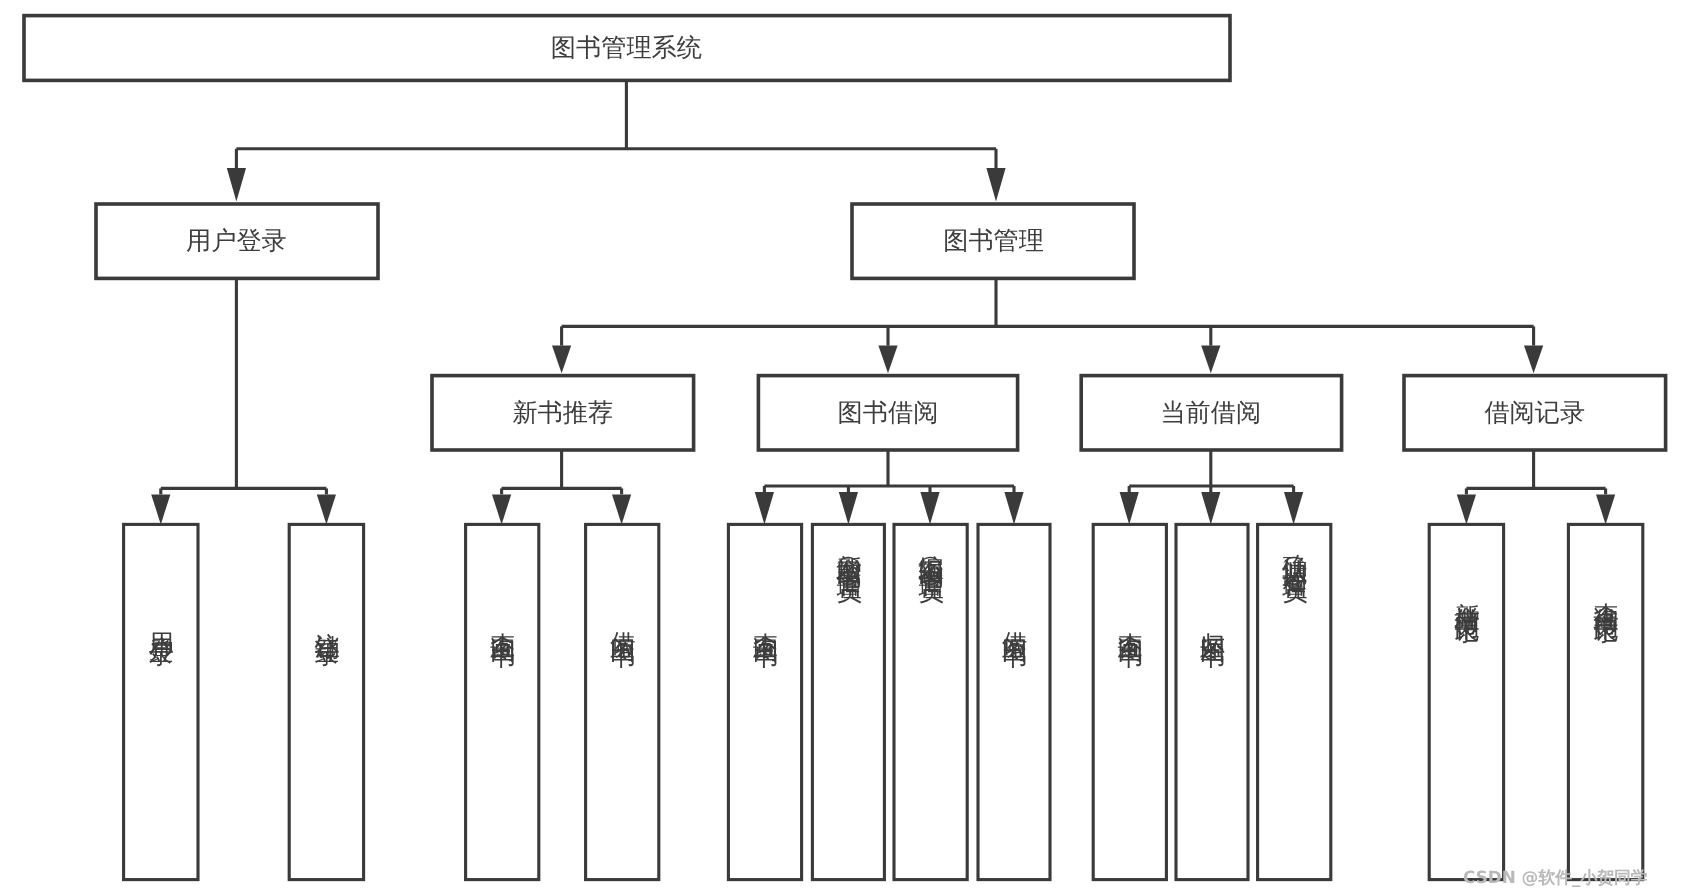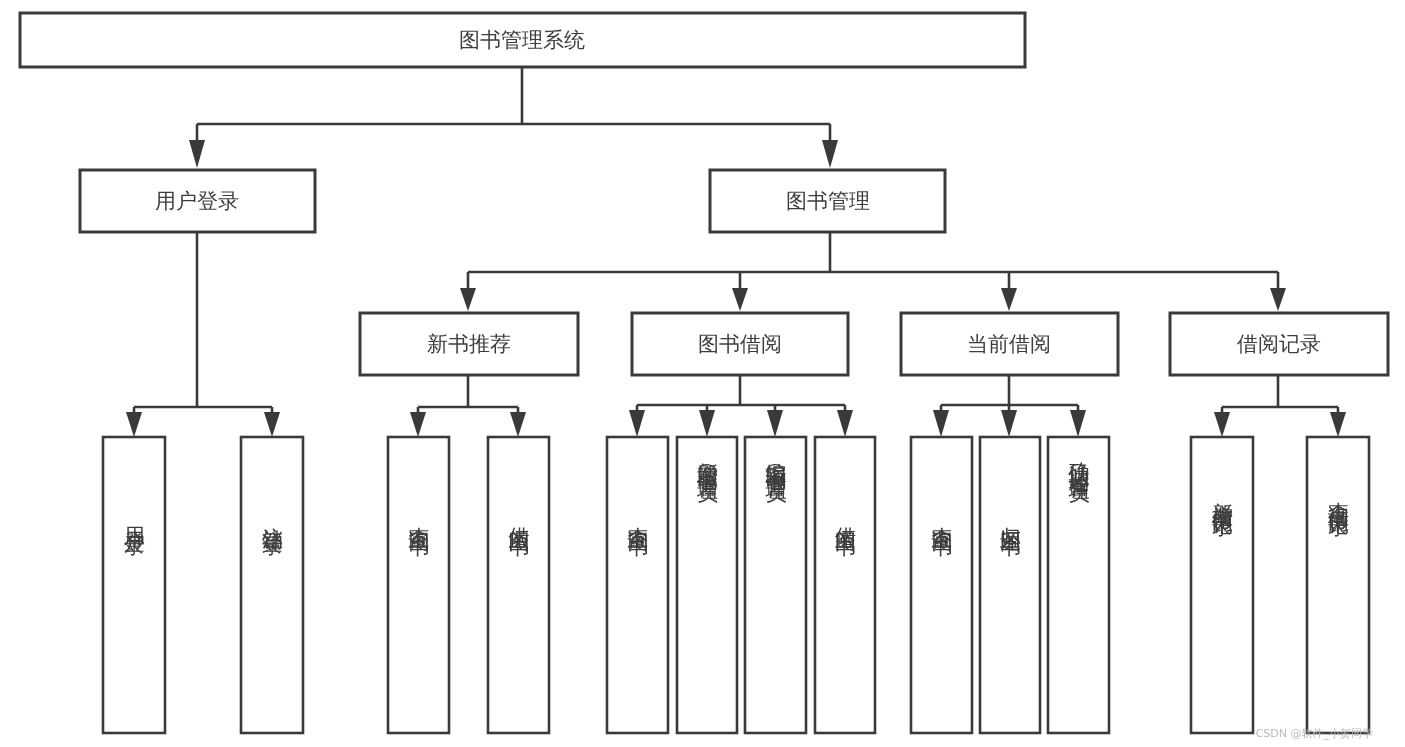"CSDN @软件_小贺同学" .watermark { font-size: 11px -> 14px; font-weight: none -> bold }
